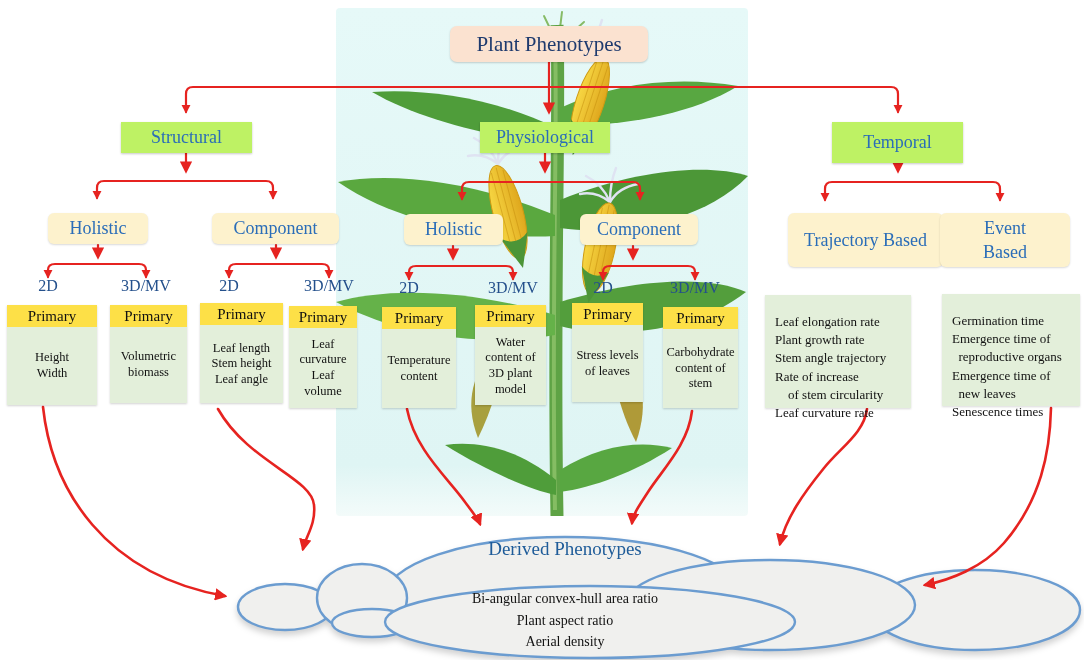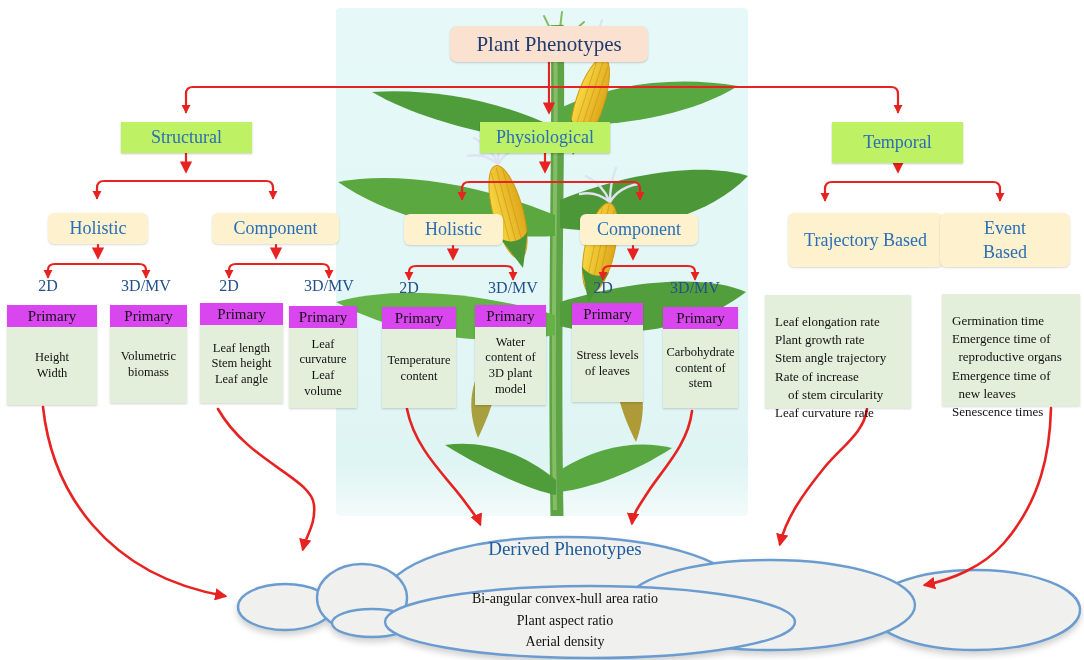"Primary" .pbox .hdr { background: #d946ef -> #fde047 }
